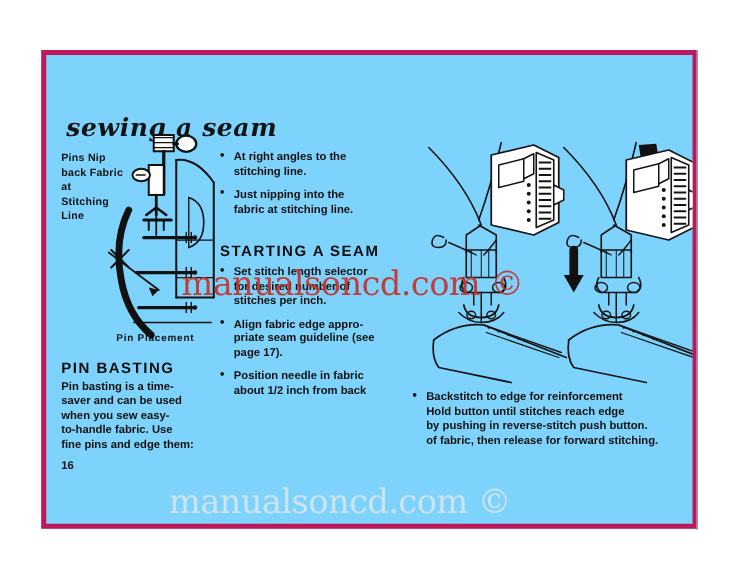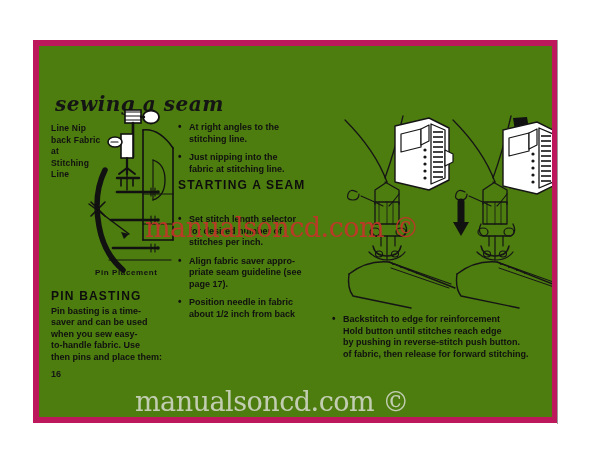"sewing a seam" #page-sheet { background: #4d7c0f -> #7dd3fc; border: 6px solid #be185d -> 4px solid #be185d }
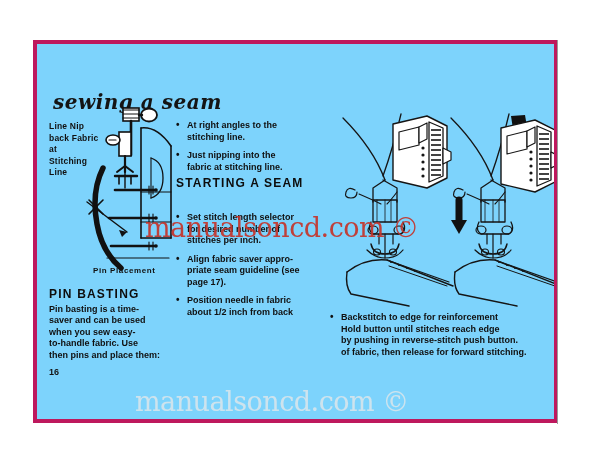"Line Nip" div { text: Line -> Pins }
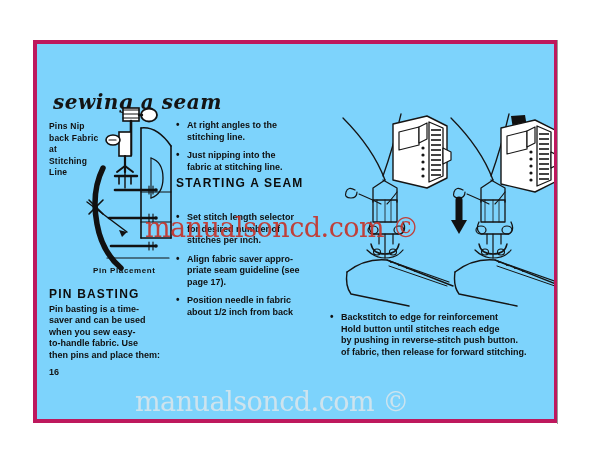"STARTING A SEAM" #head-starting { top: 132px -> 150px }
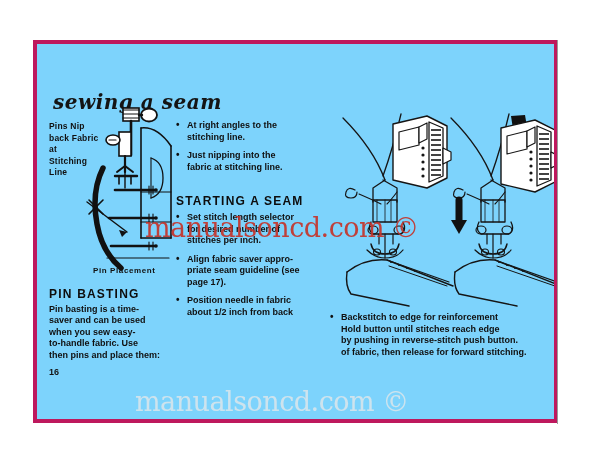"Align fabric saver appro-" span { text: saver -> edge }
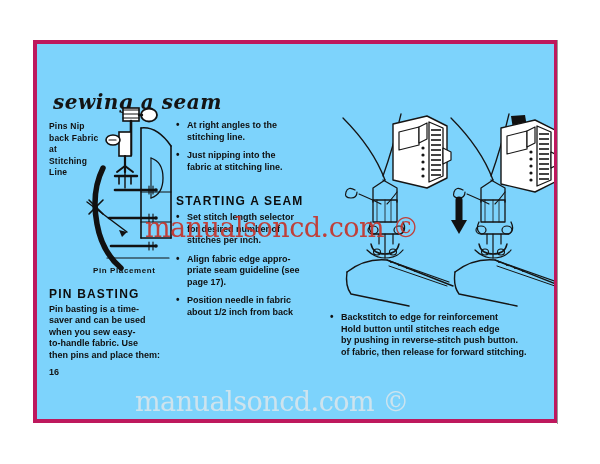"then pins and place them:" span { text: then pins and place -> fine pins and edge }
